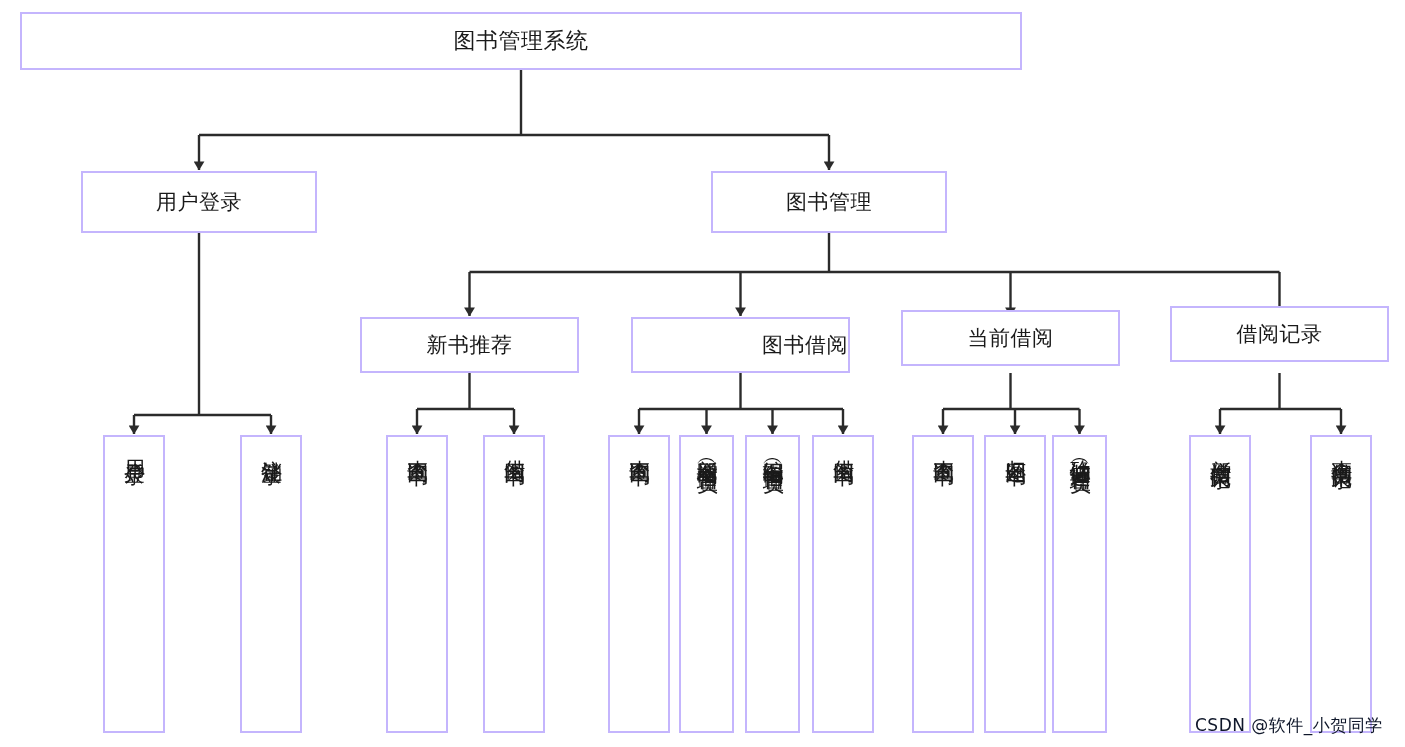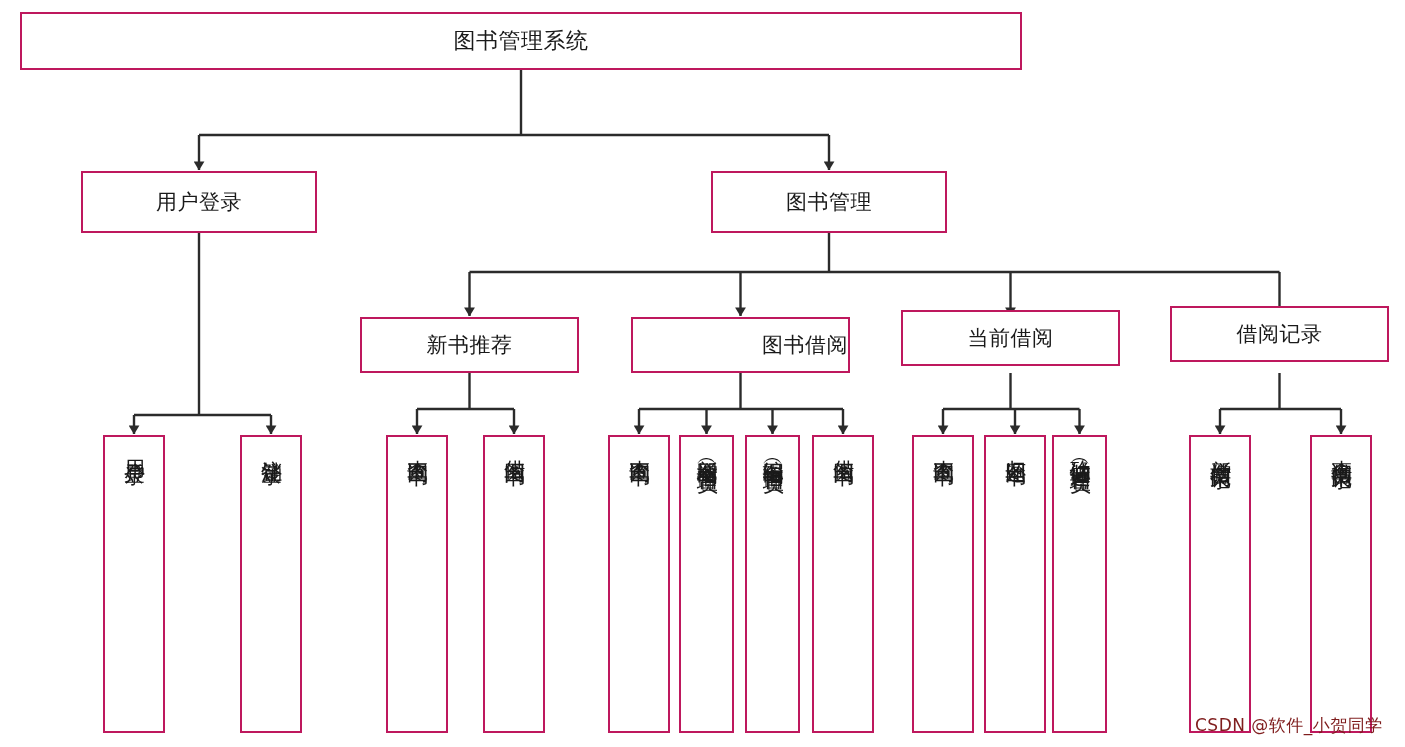"图书管理系统" .node { border: 2px solid #be185d -> 2px solid #c4b5fd }
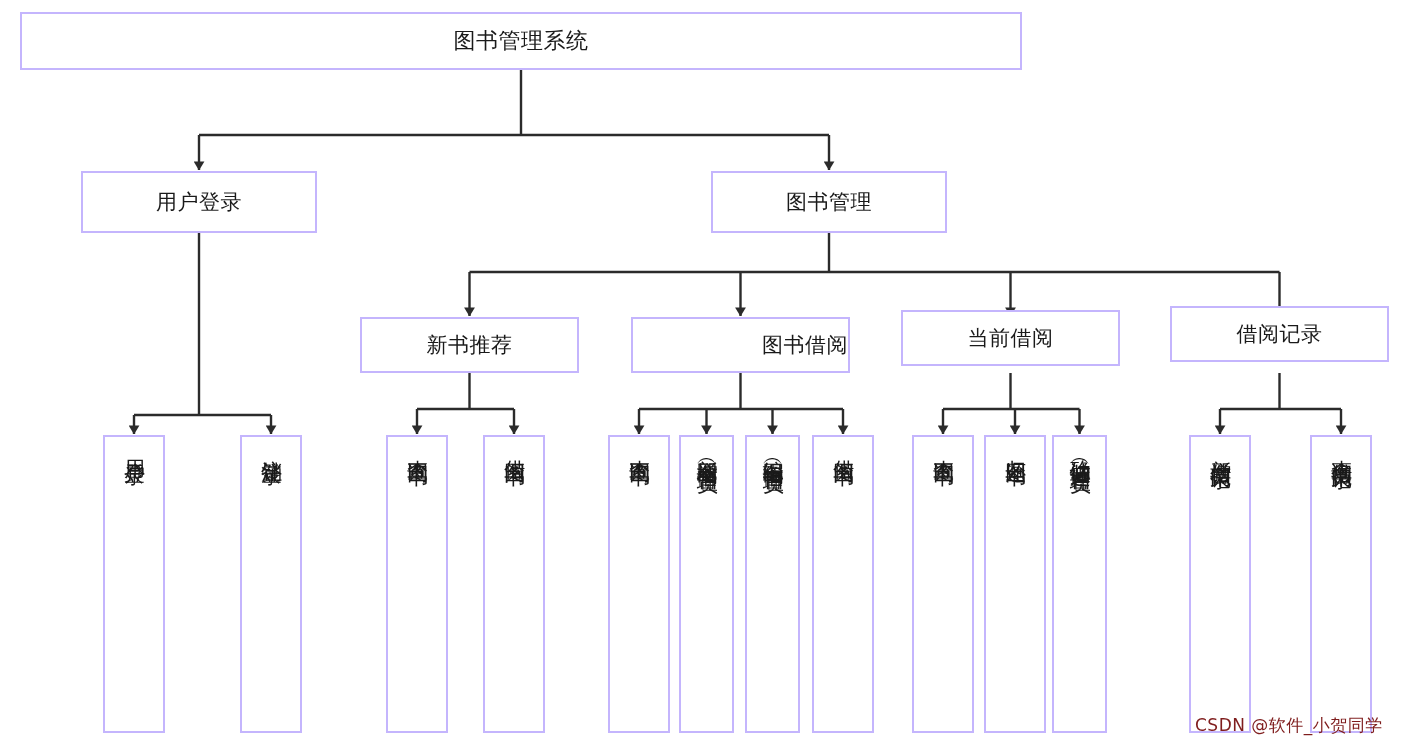"CSDN @软件_小贺同学" .watermark { color: #7f1d1d -> #0f172a }
